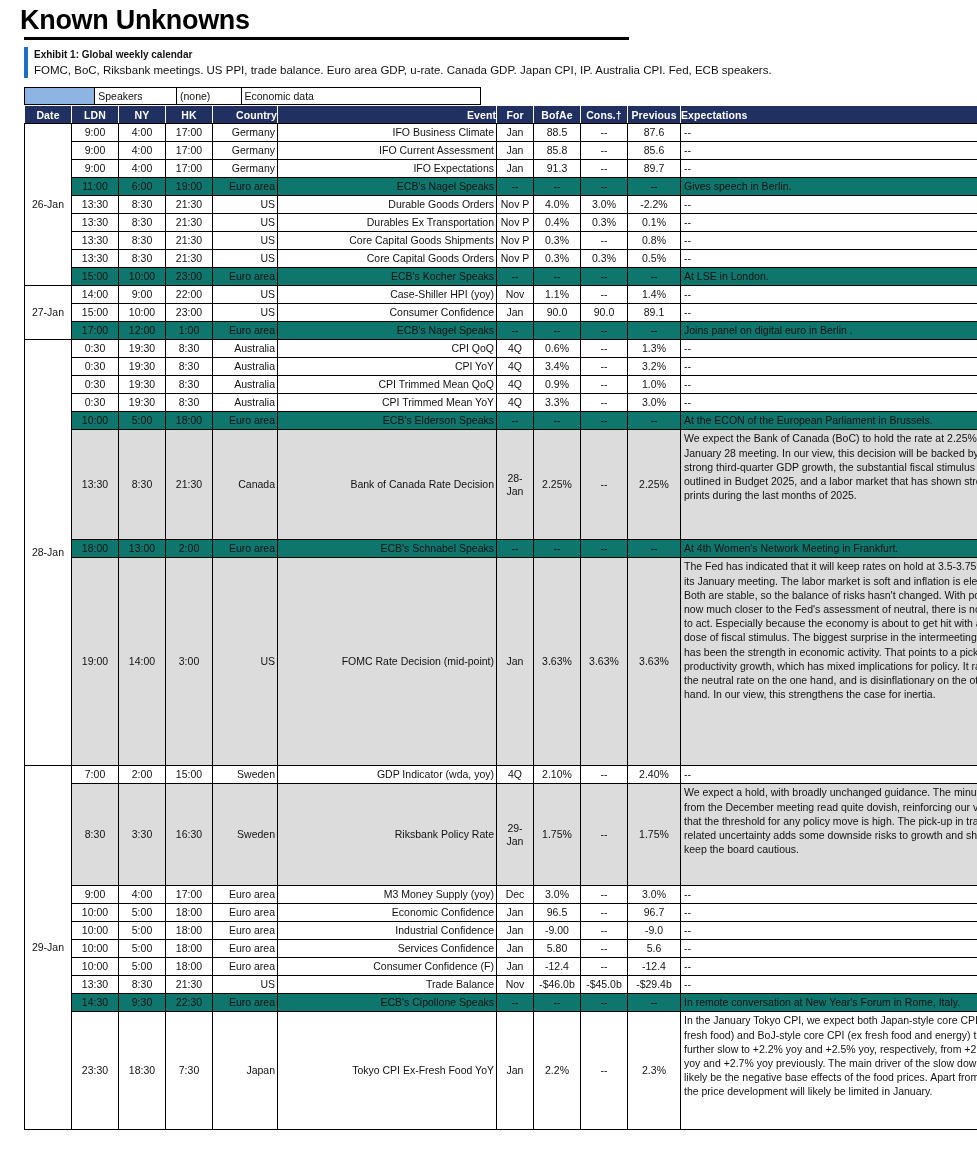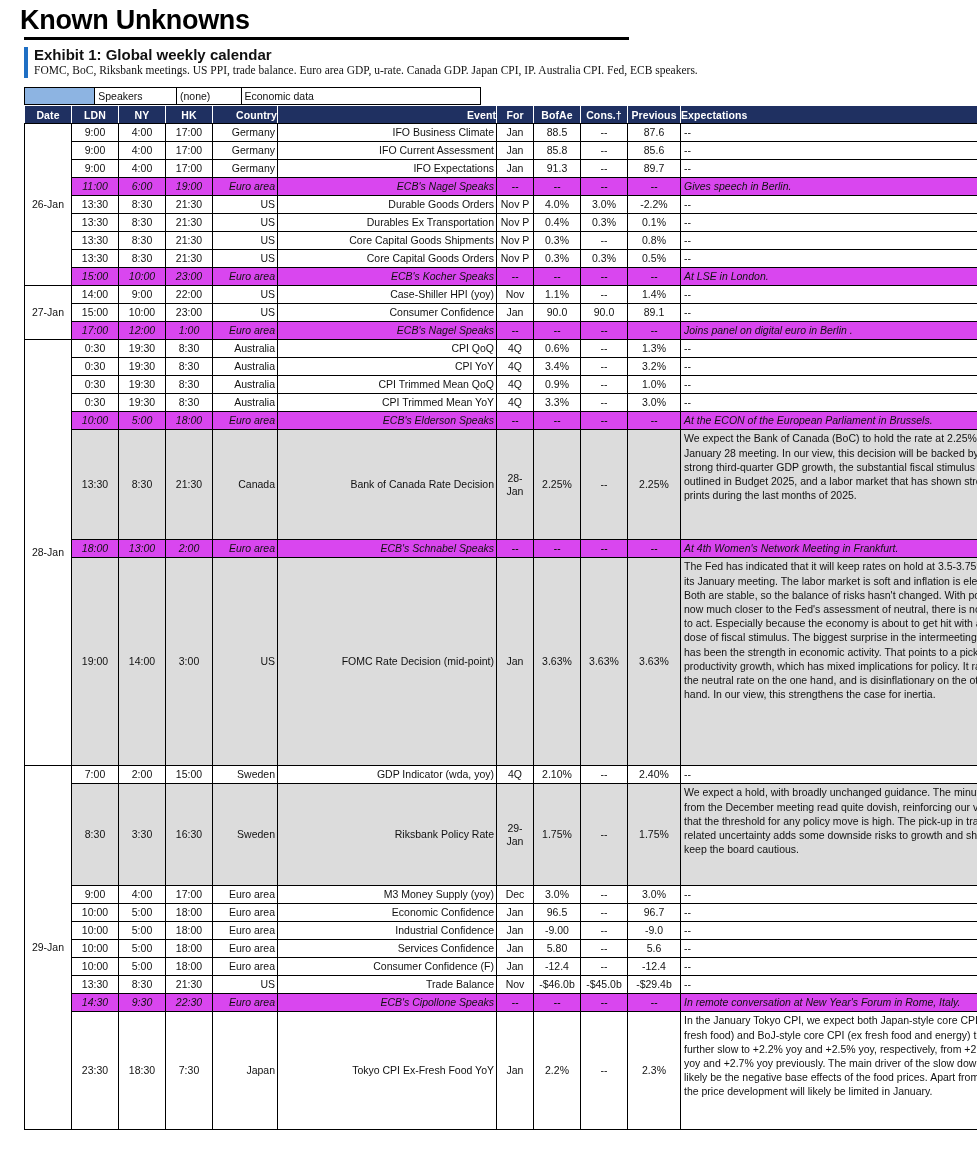"Exhibit 1: Global weekly calendar" .exhibit-title { font-size: 15px -> 10px }
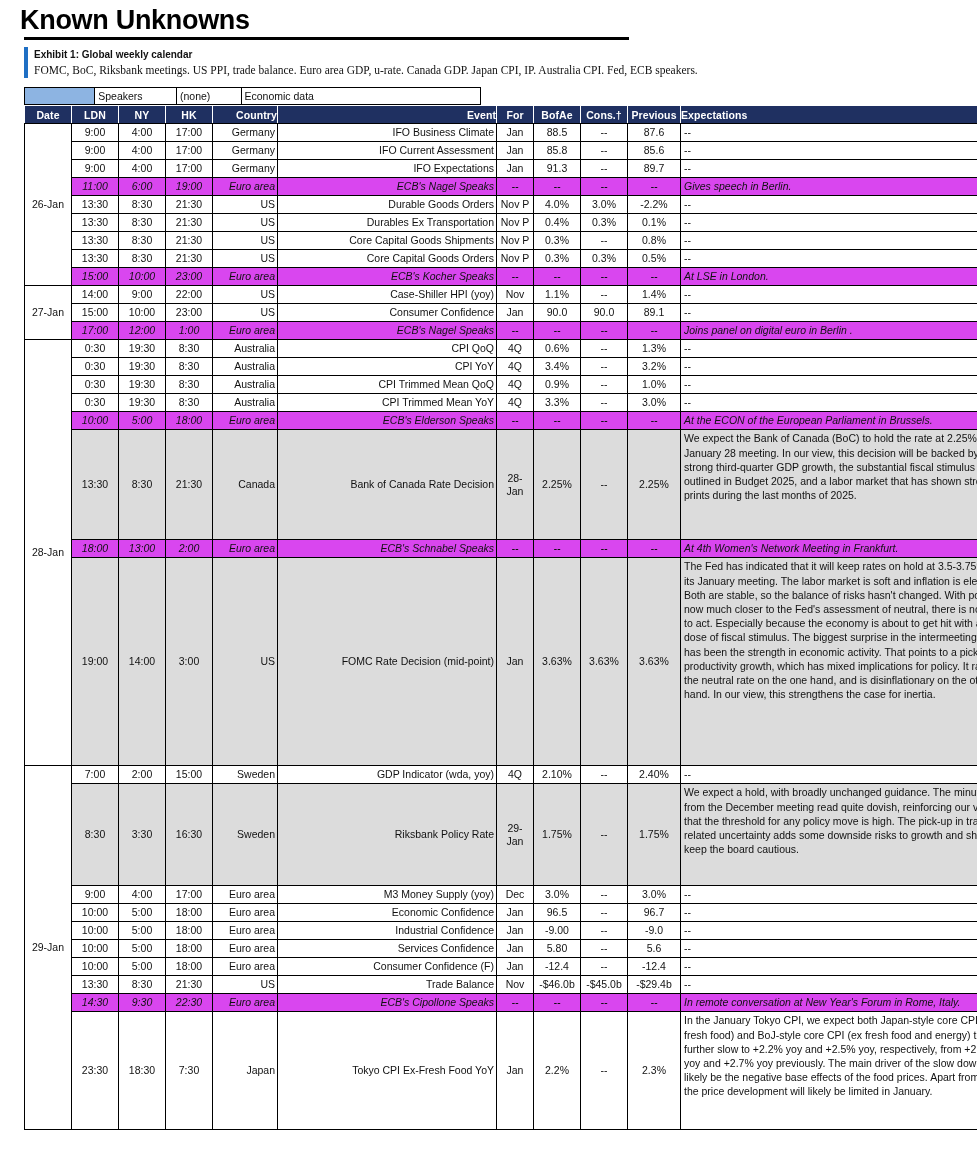"FOMC, BoC, Riksbank meetings. US" .exhibit-sub { font-family: Liberation Serif, serif -> none }
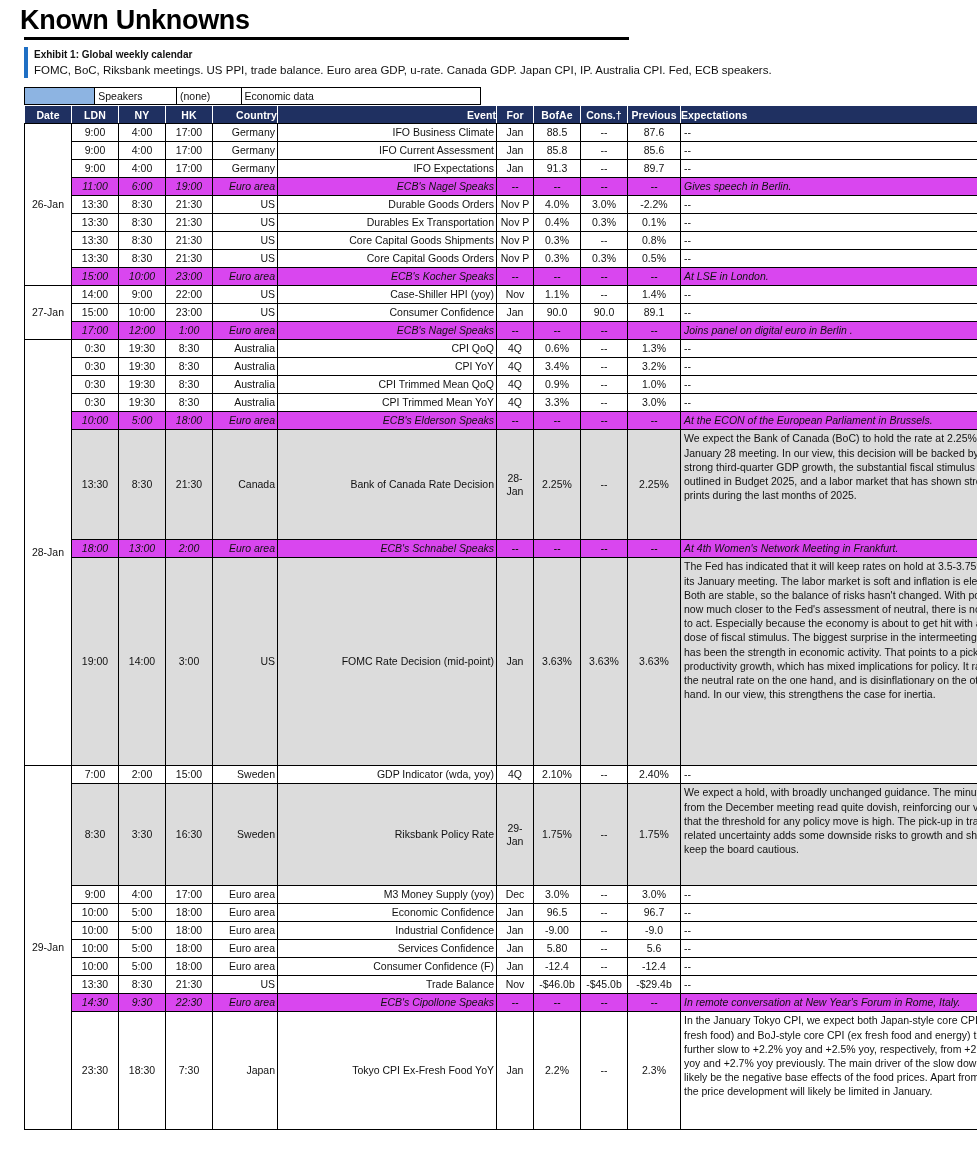"11:00" tr.speaker td { background: #d946ef -> #0f766e; font-style: italic -> none }
